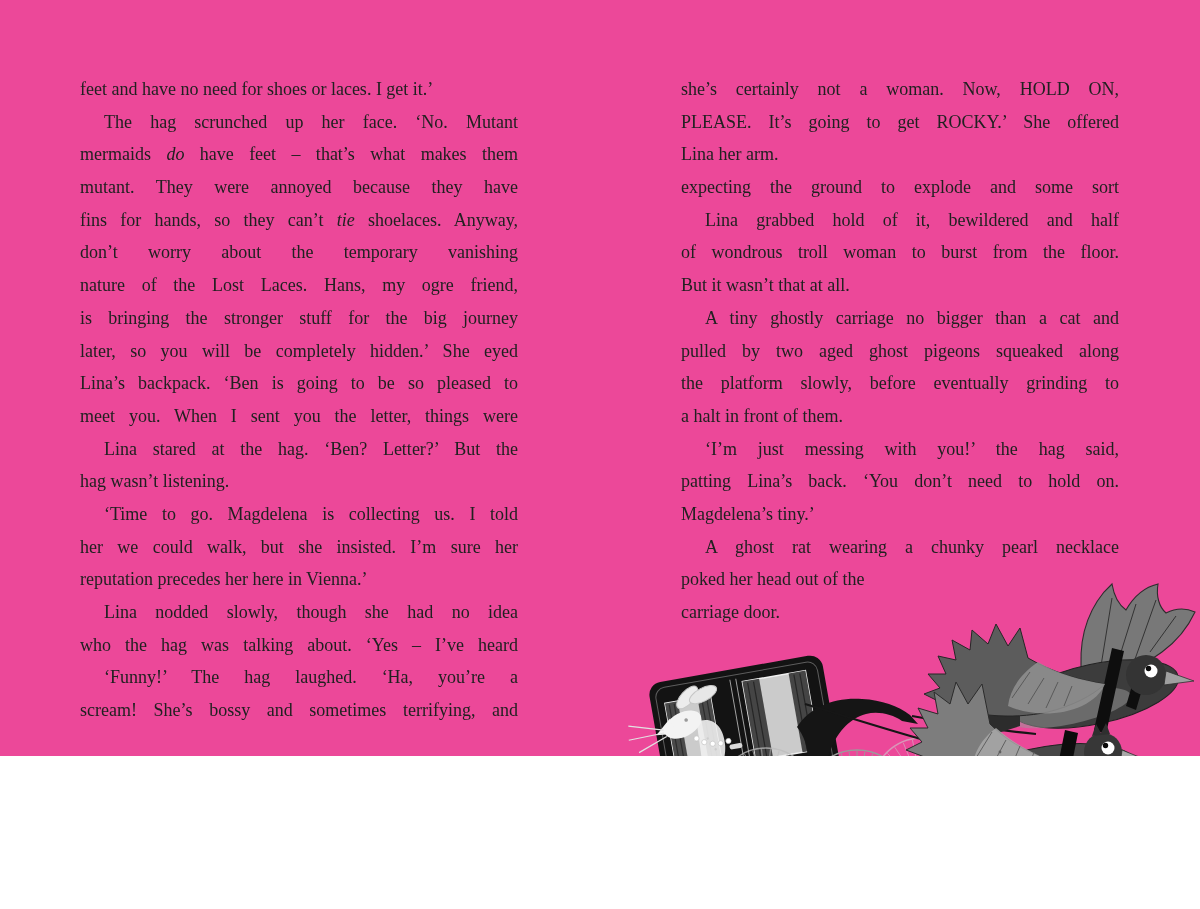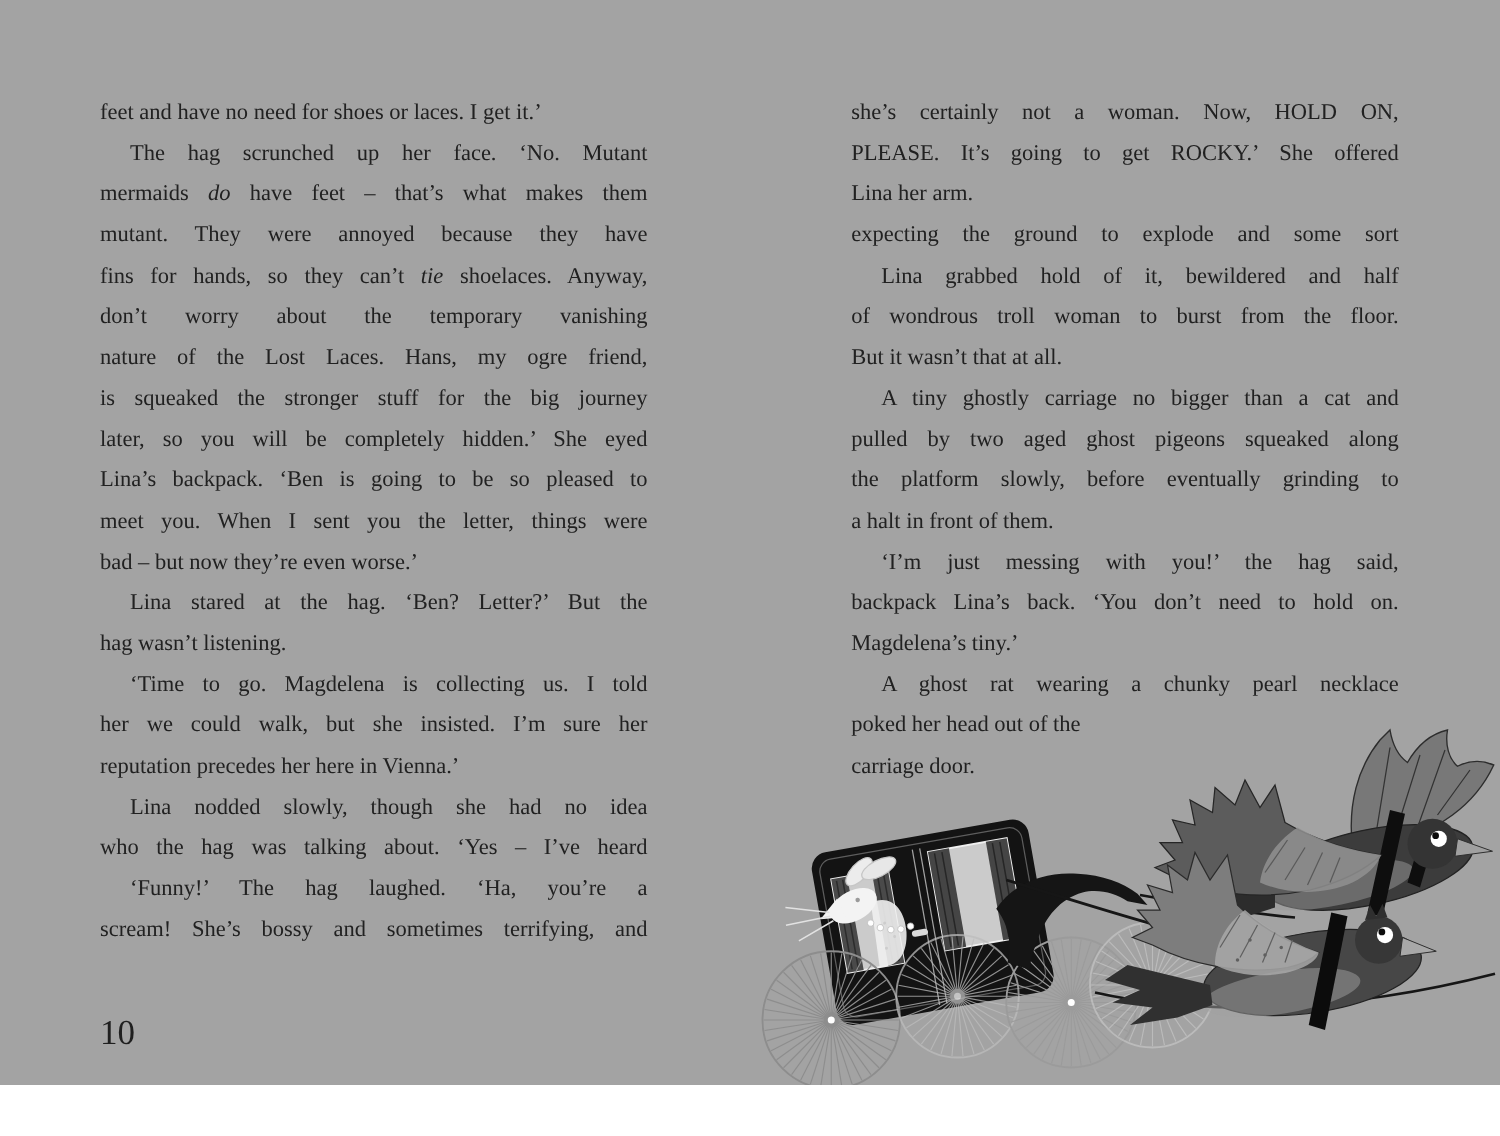"feet and have no need" .spread { background: #a3a3a3 -> #ec4899; height: 868px -> 756px }
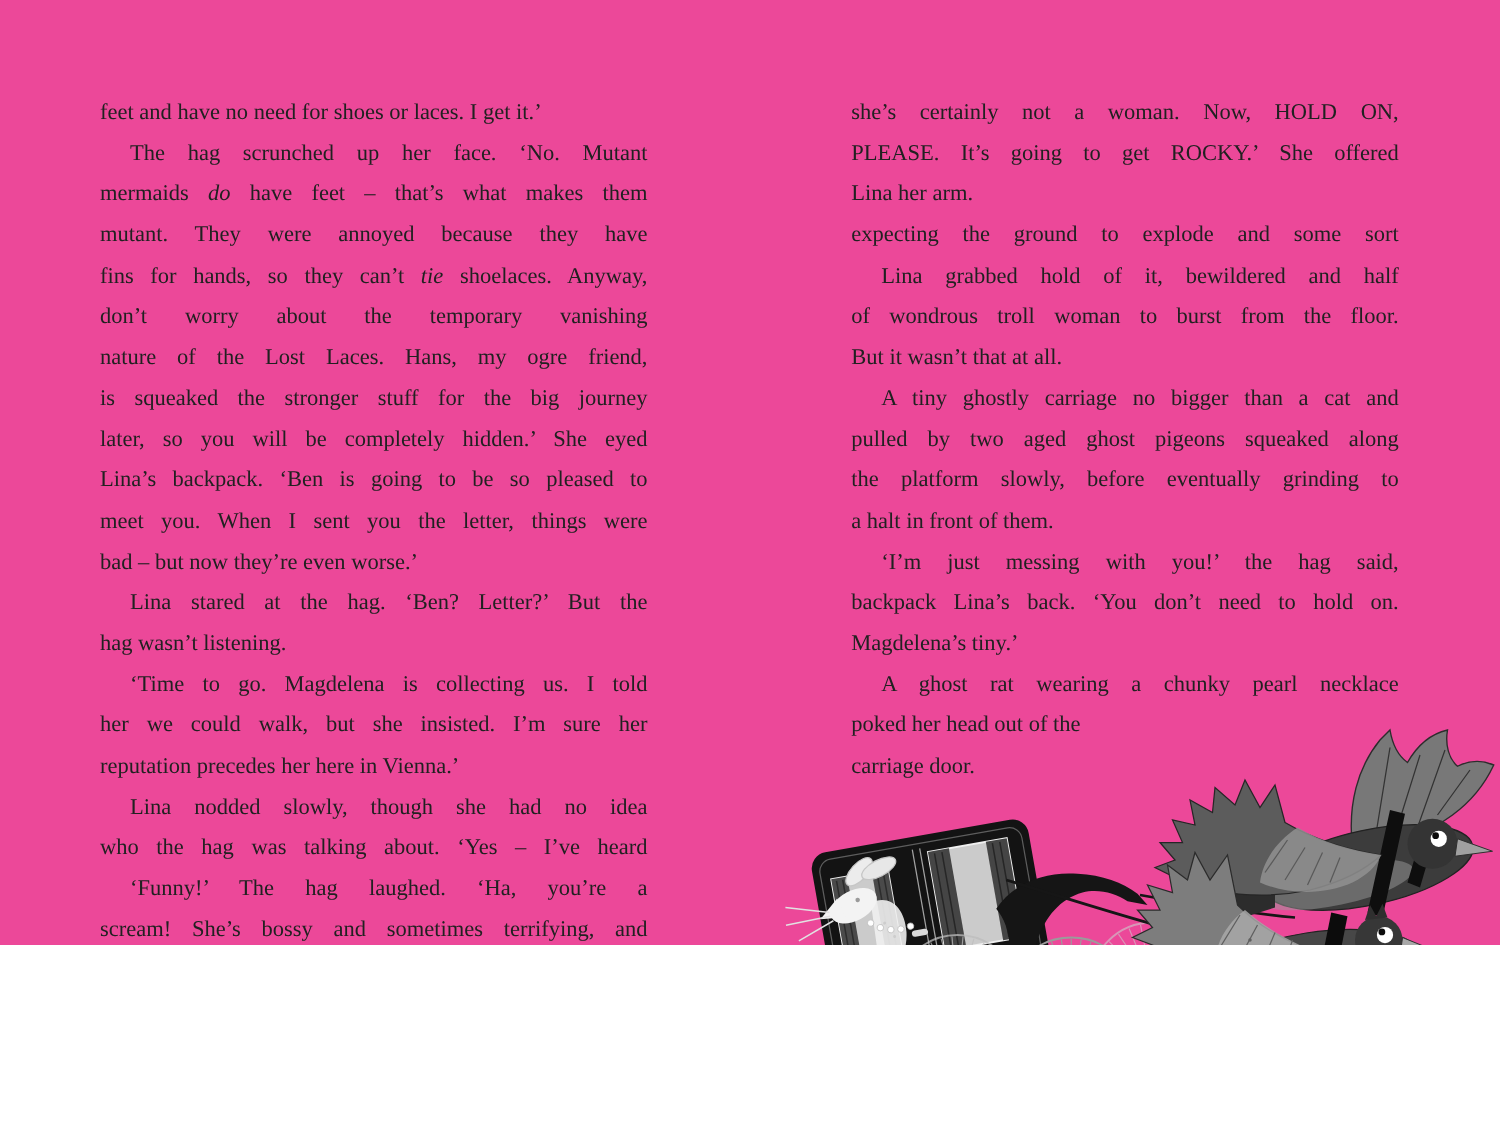"is squeaked the stronger stuff" div.line { text: squeaked -> bringing }
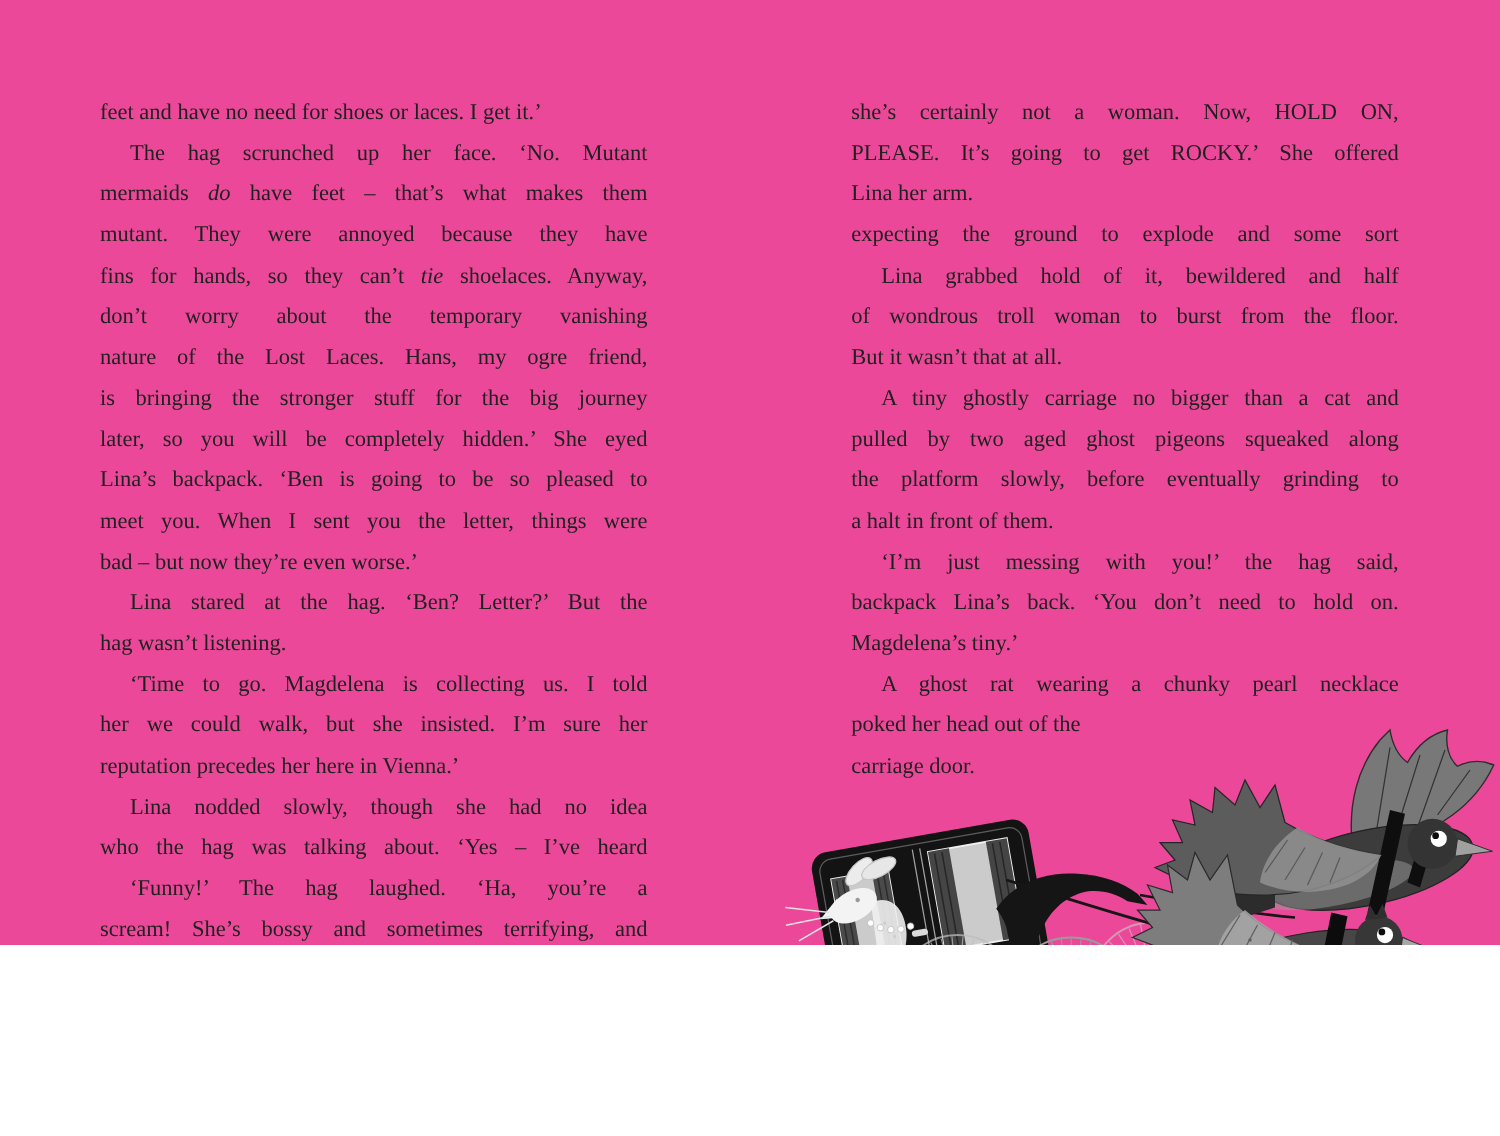"bad – but now they’re" div.line { html: <div>bad – but now they’re even worse.’</div> -> none }
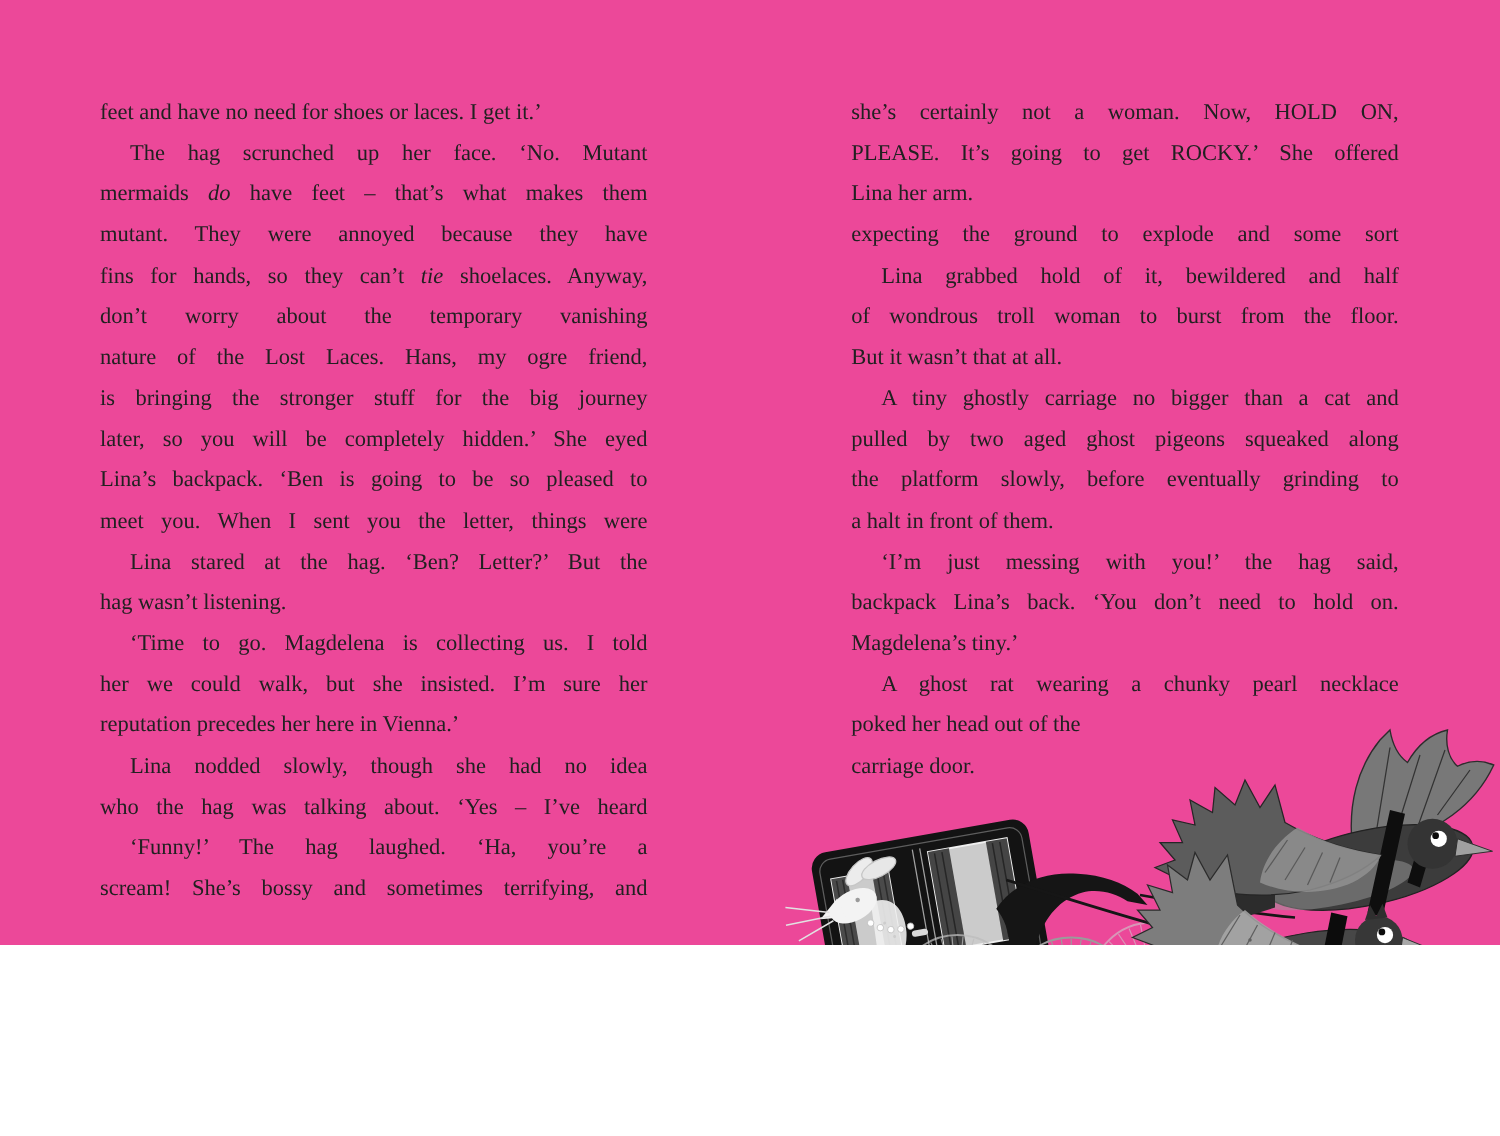"backpack Lina’s back. ‘You don’t" div.line { text: backpack -> patting }
